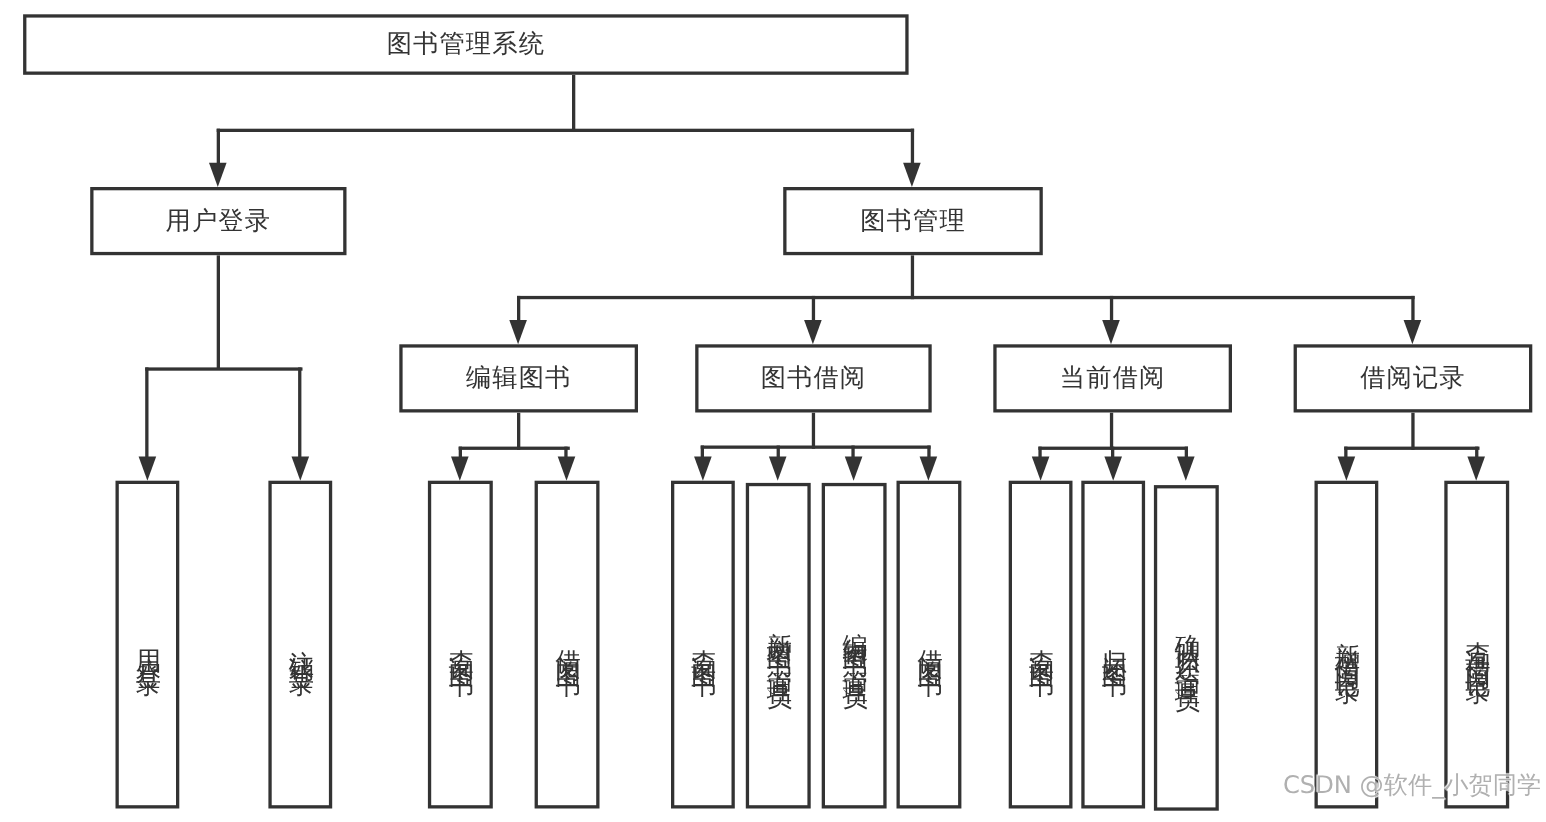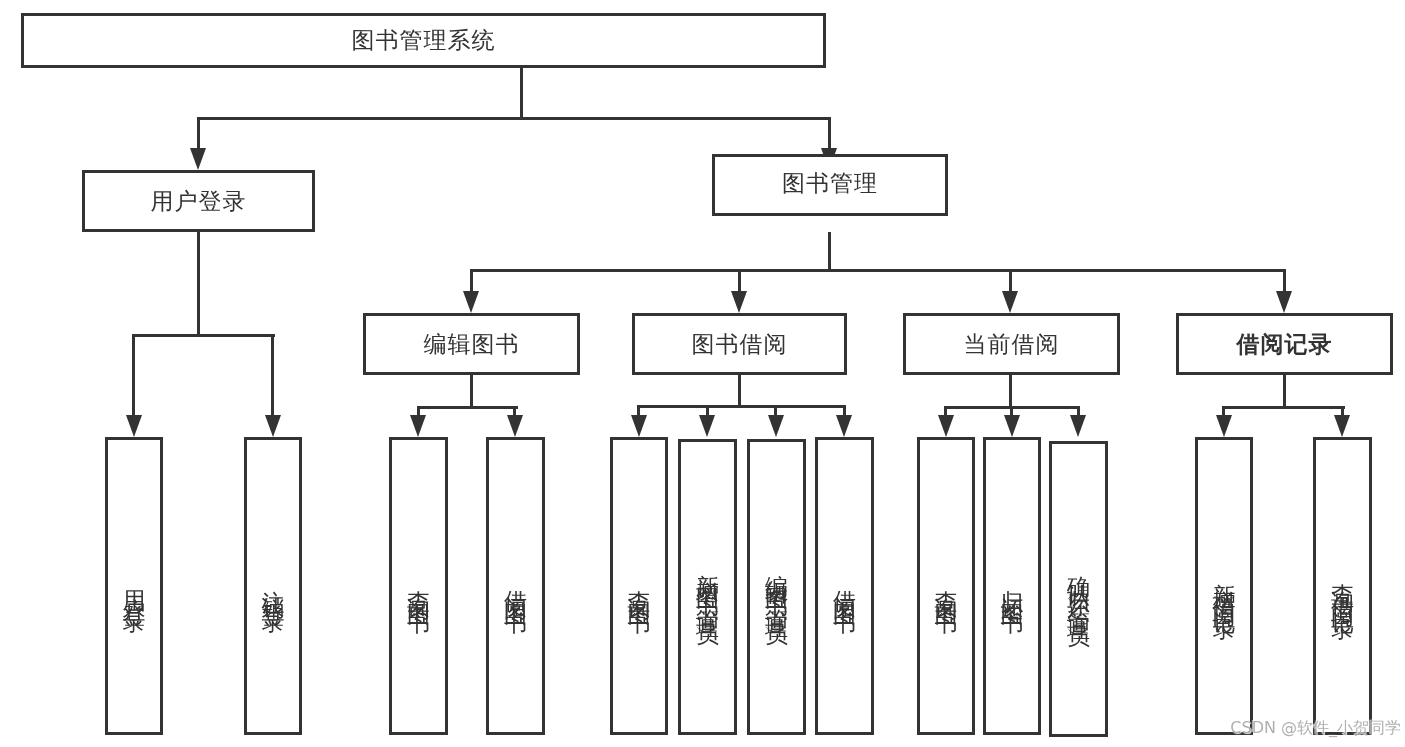"图书管理" div.box { font-family: Liberation Mono, monospace -> none; top: 154px -> 170px }
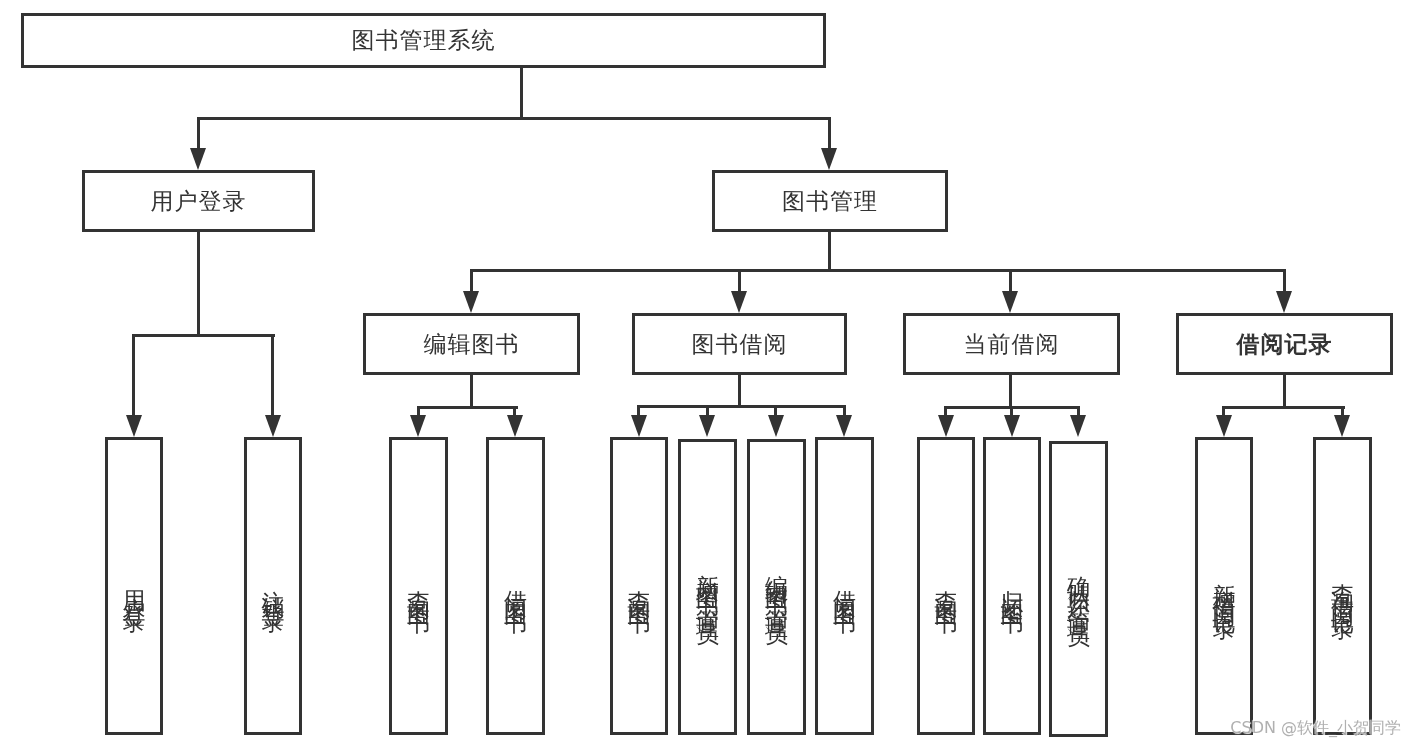"借阅记录" div.box { font-weight: bold -> none }
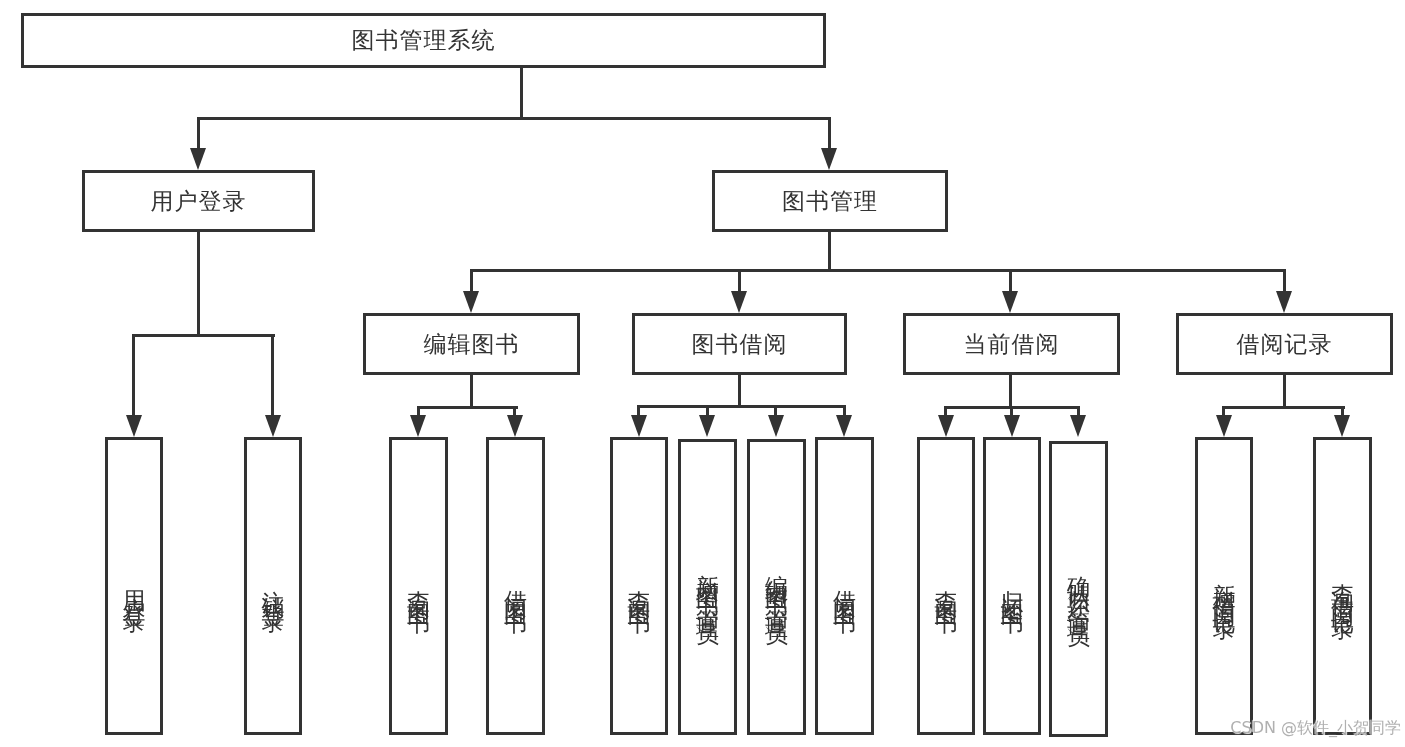"CSDN @软件_小贺同学" .watermark { bottom: 8px -> 18px; font-size: 16px -> 22px }
